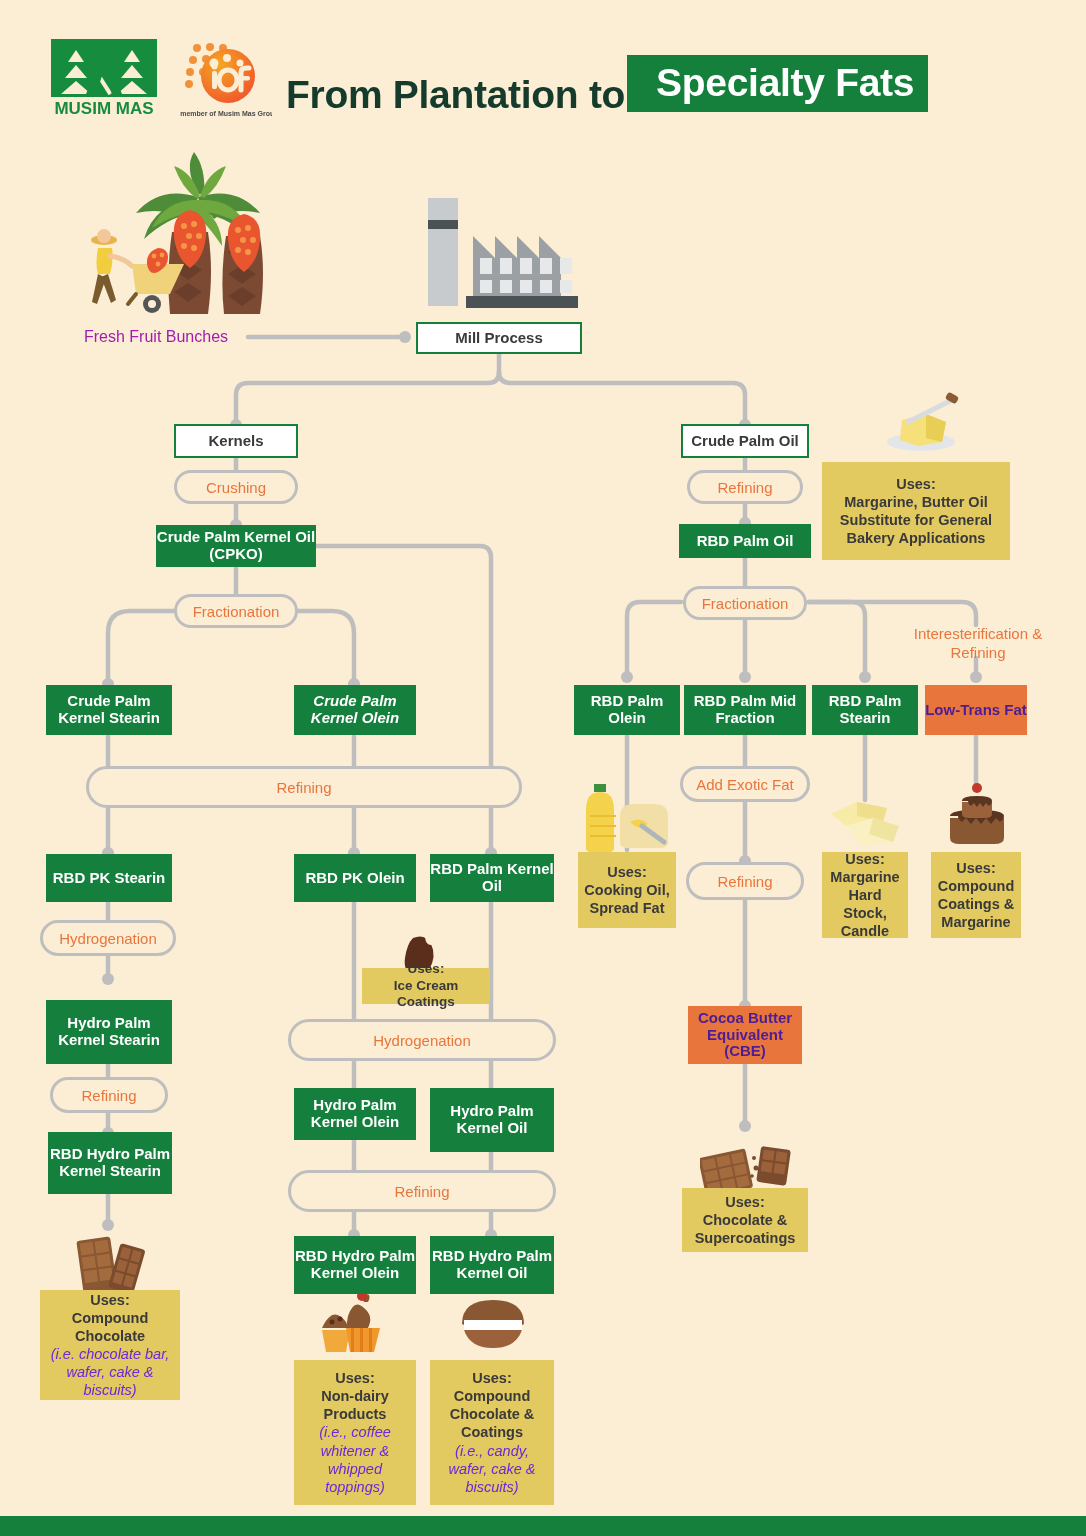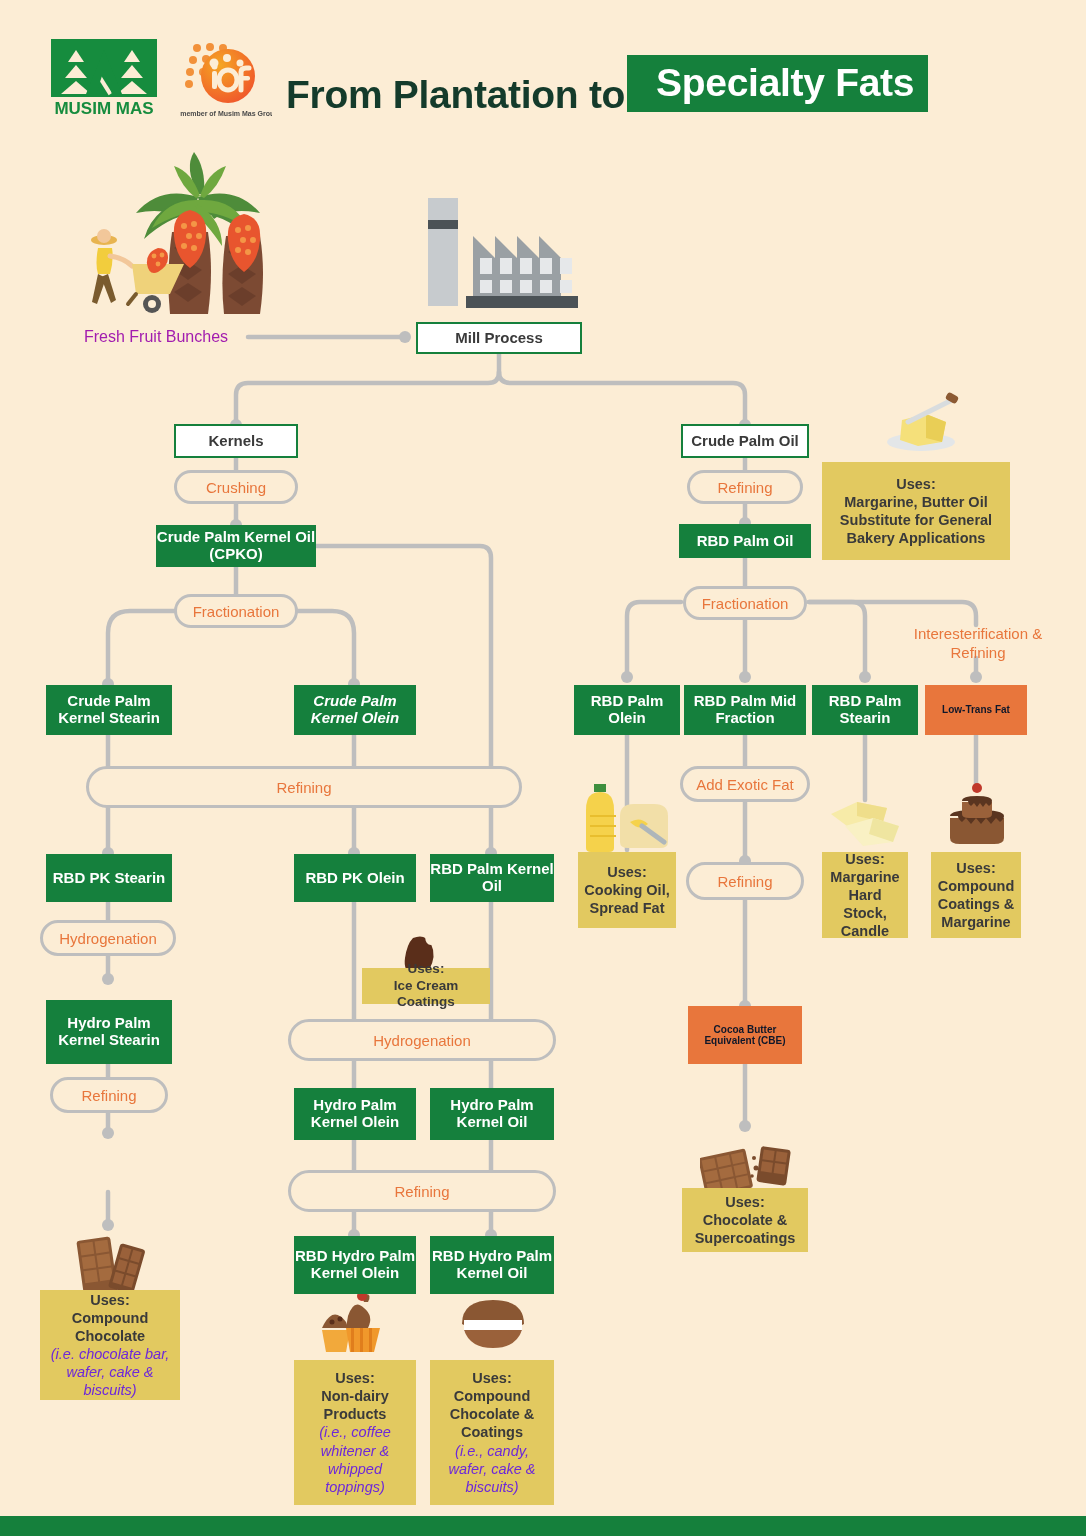"Low-Trans Fat" .node.orange { color: #0f172a -> #4c1d95; font-size: 10px -> 15px }
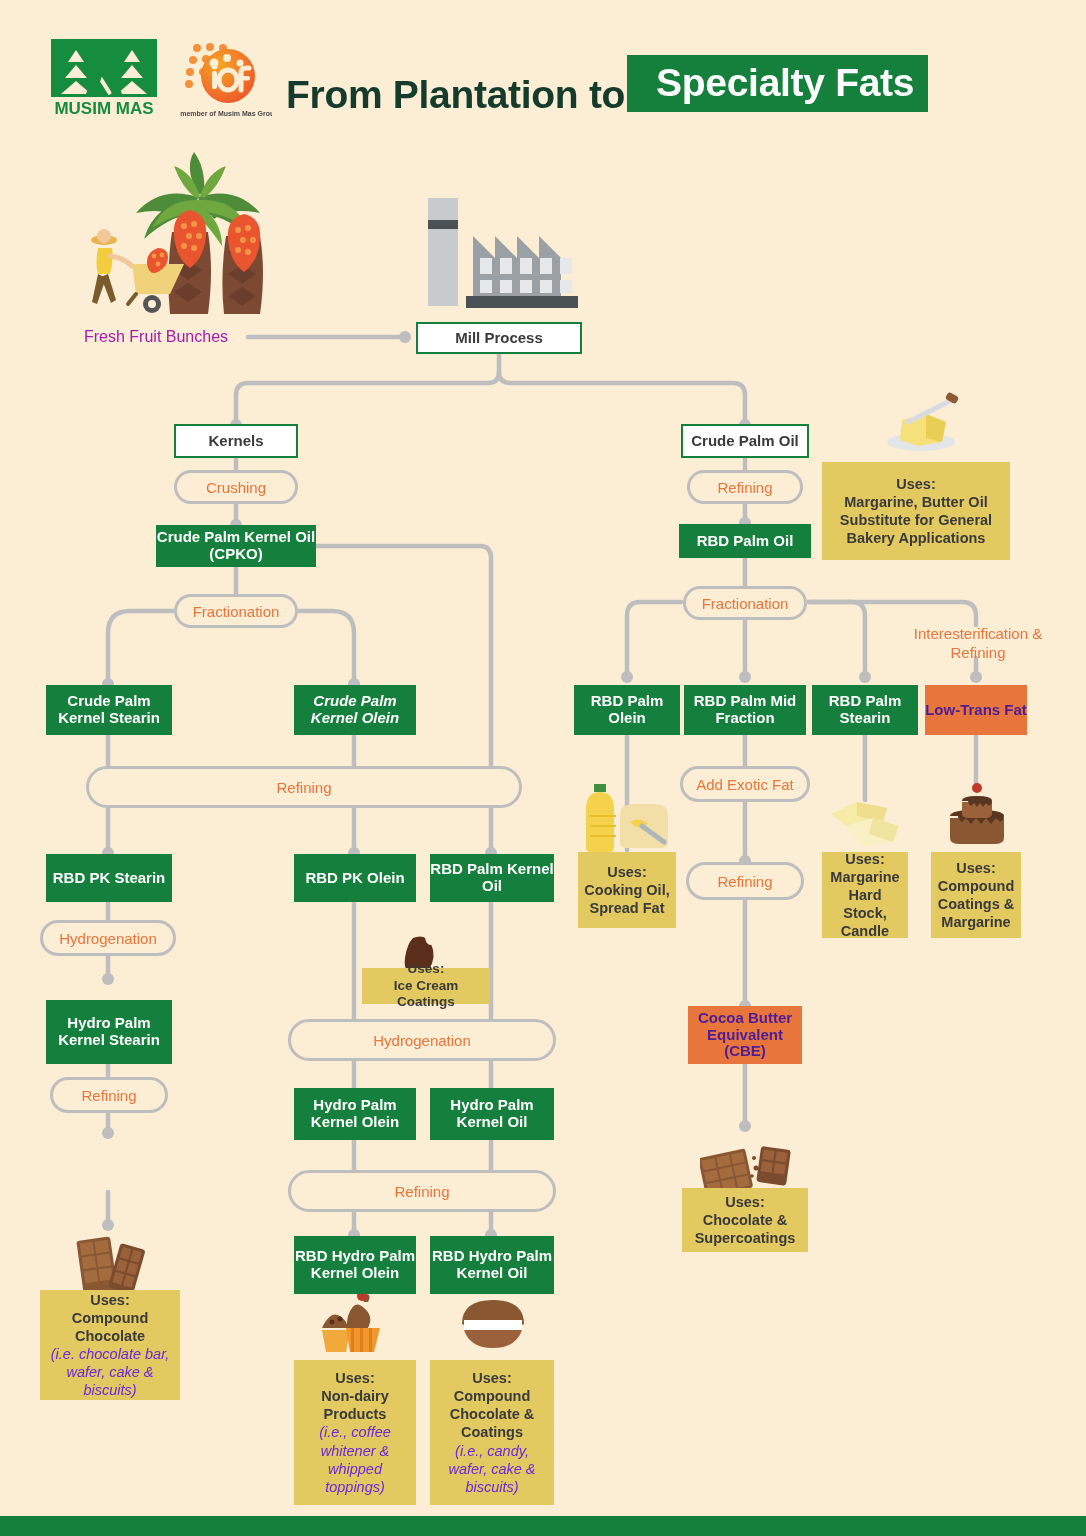"Hydro Palm Kernel Oil" div.abs { height: 52px -> 64px }
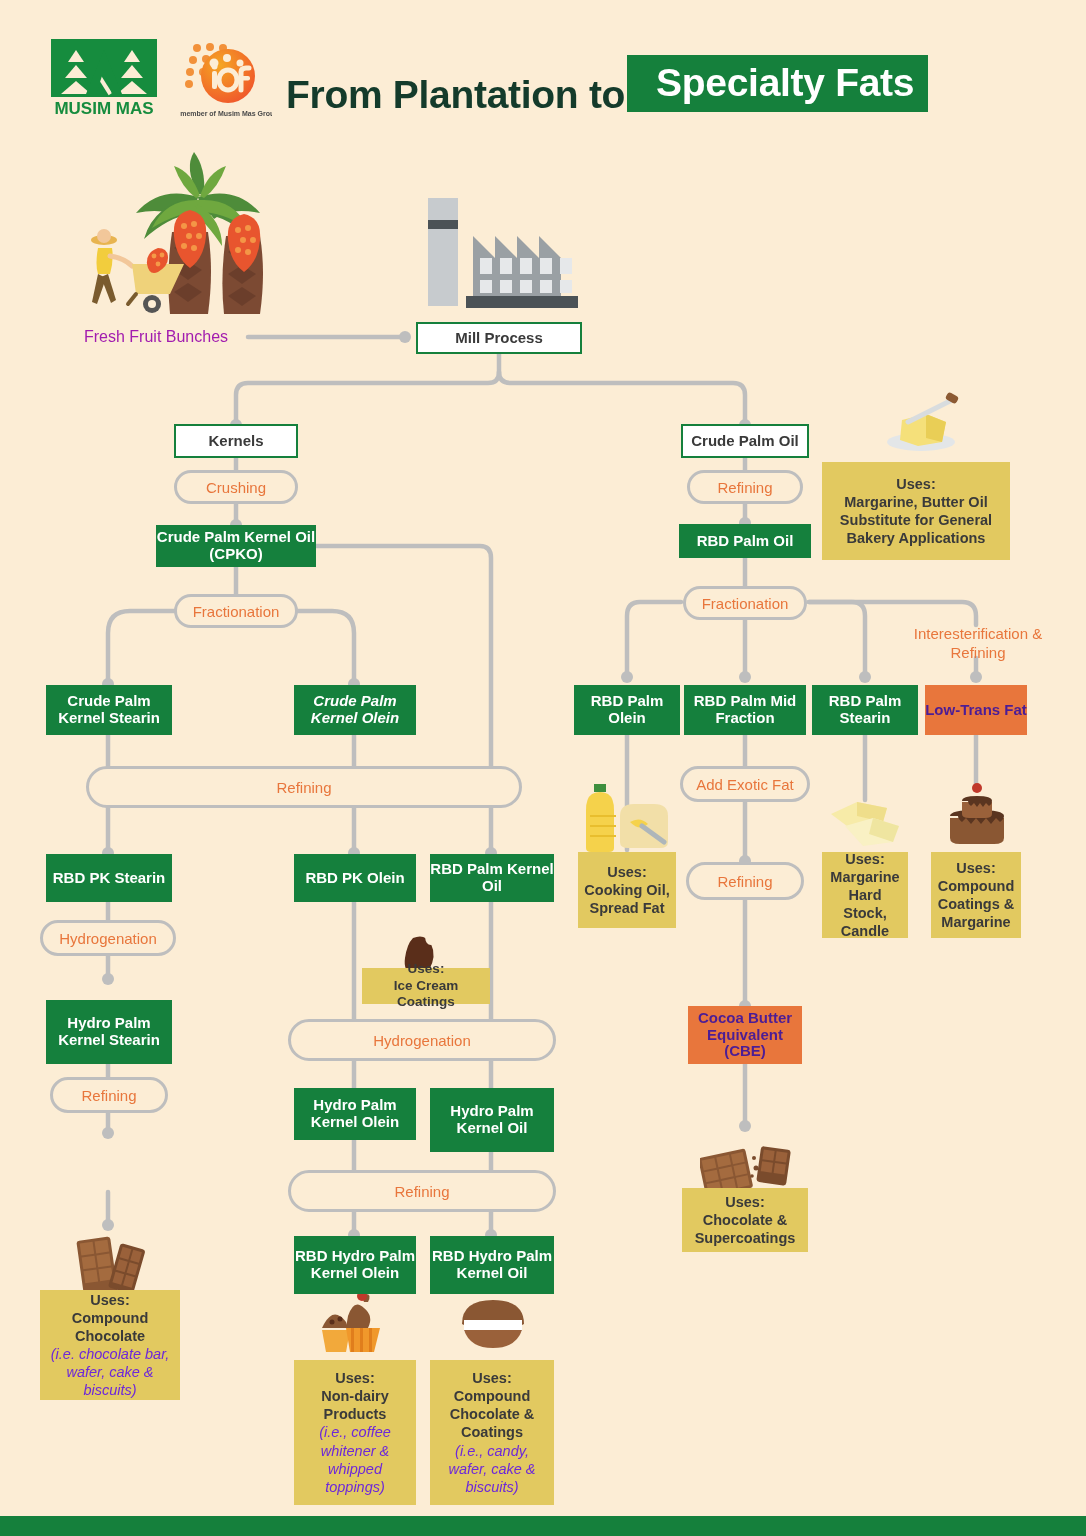"RBD Hydro Palm Kernel Stearin" div.abs { html: none -> <div>RBD Hydro Palm Kernel Stearin</div> }
